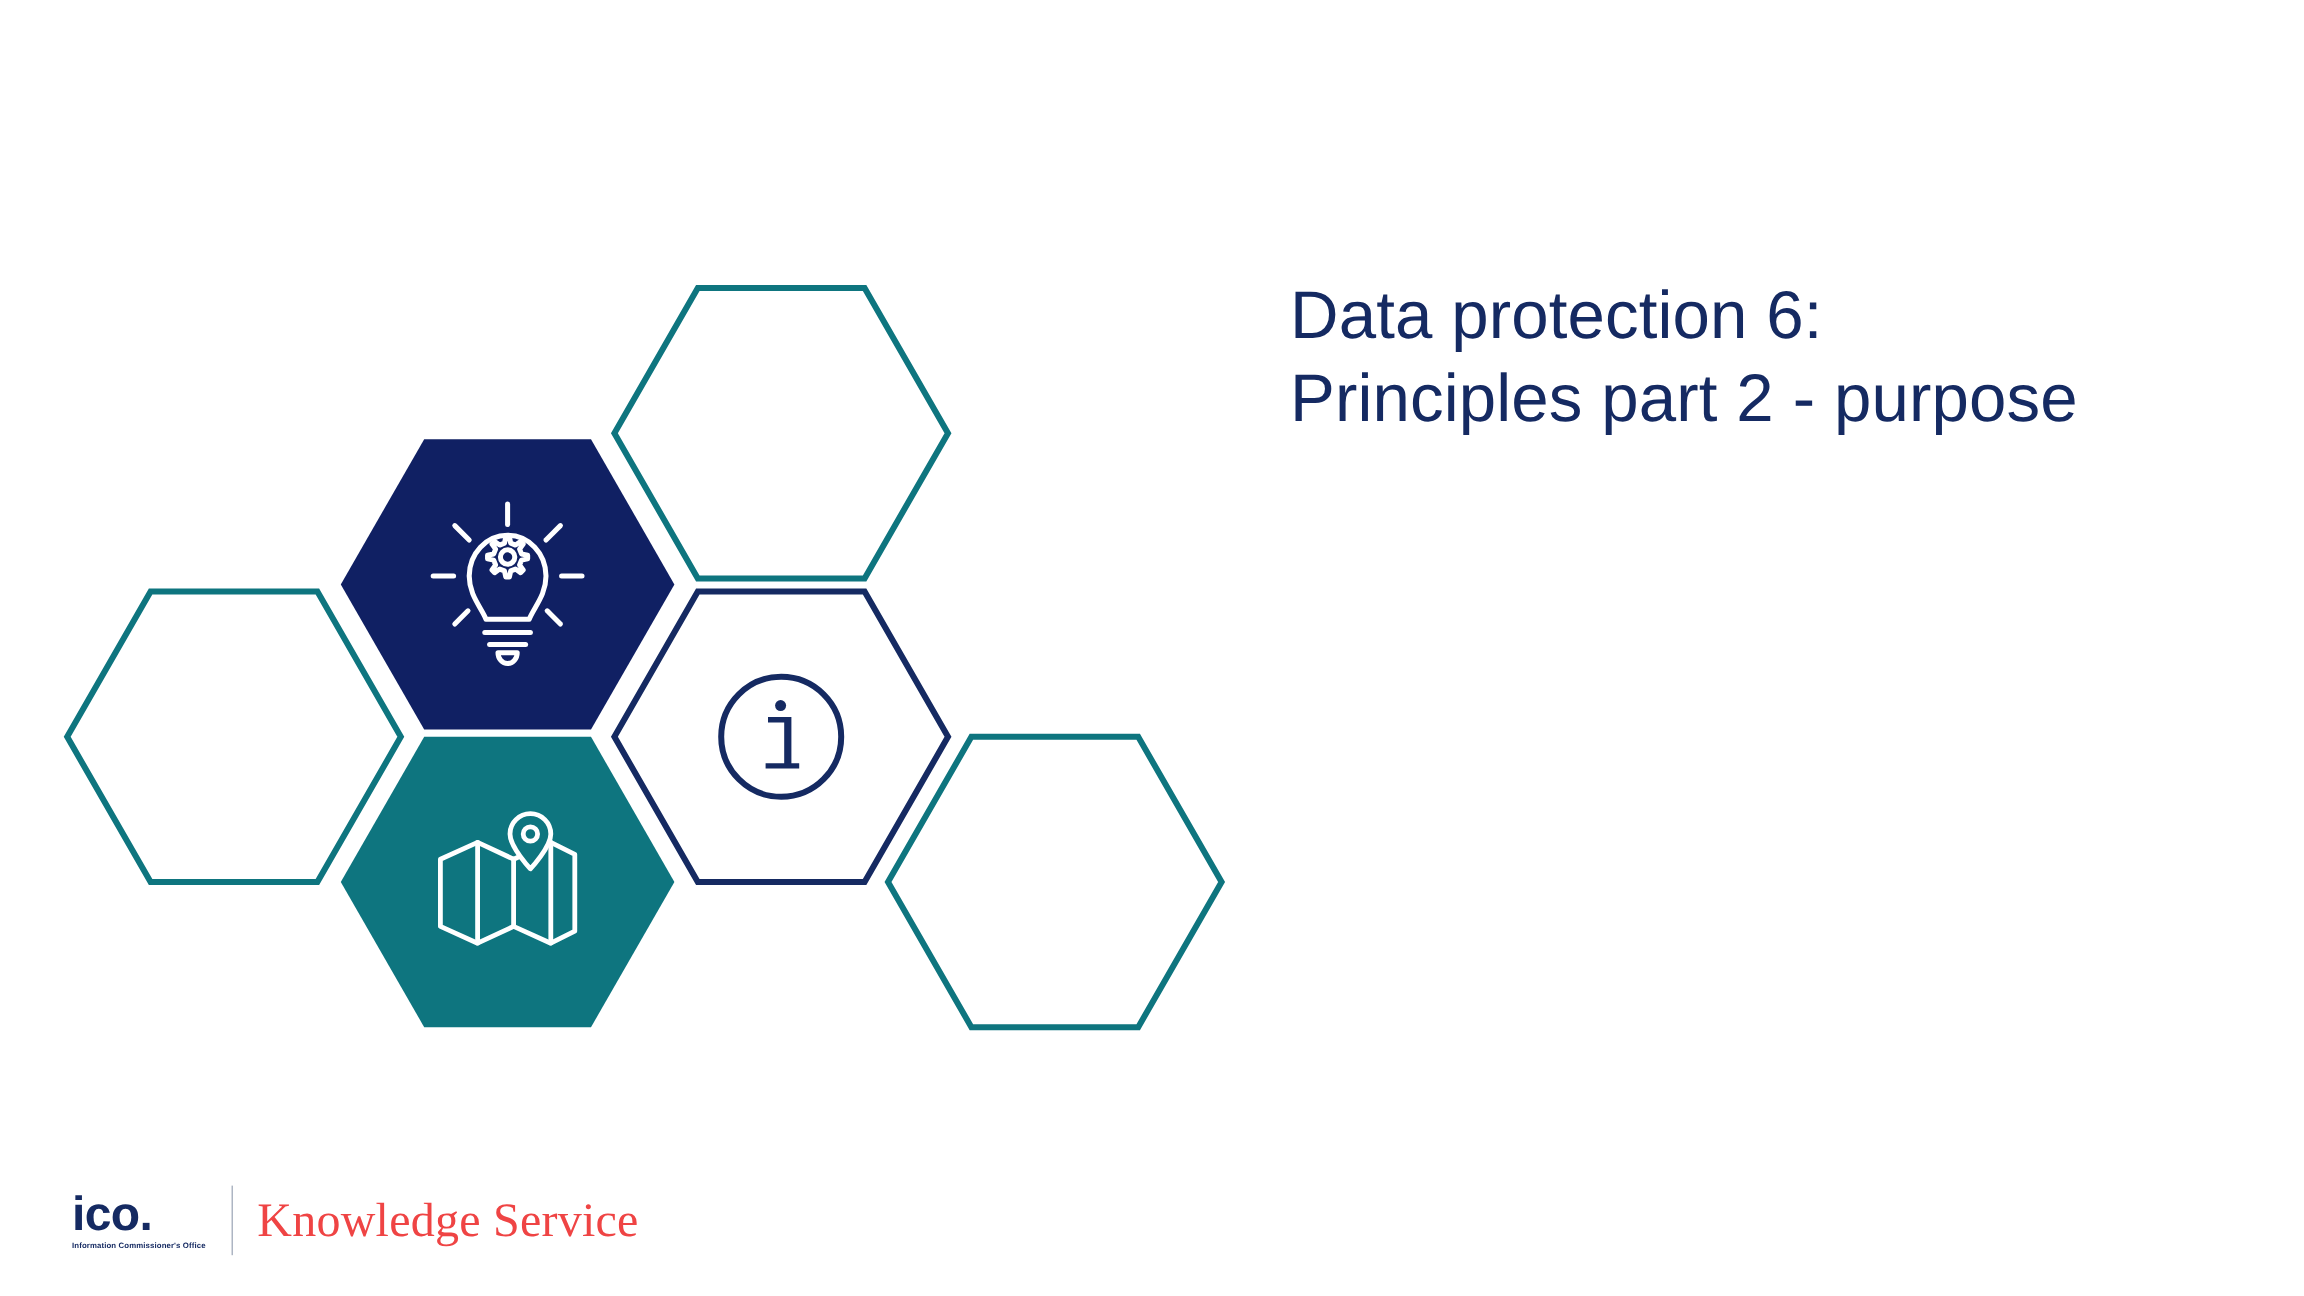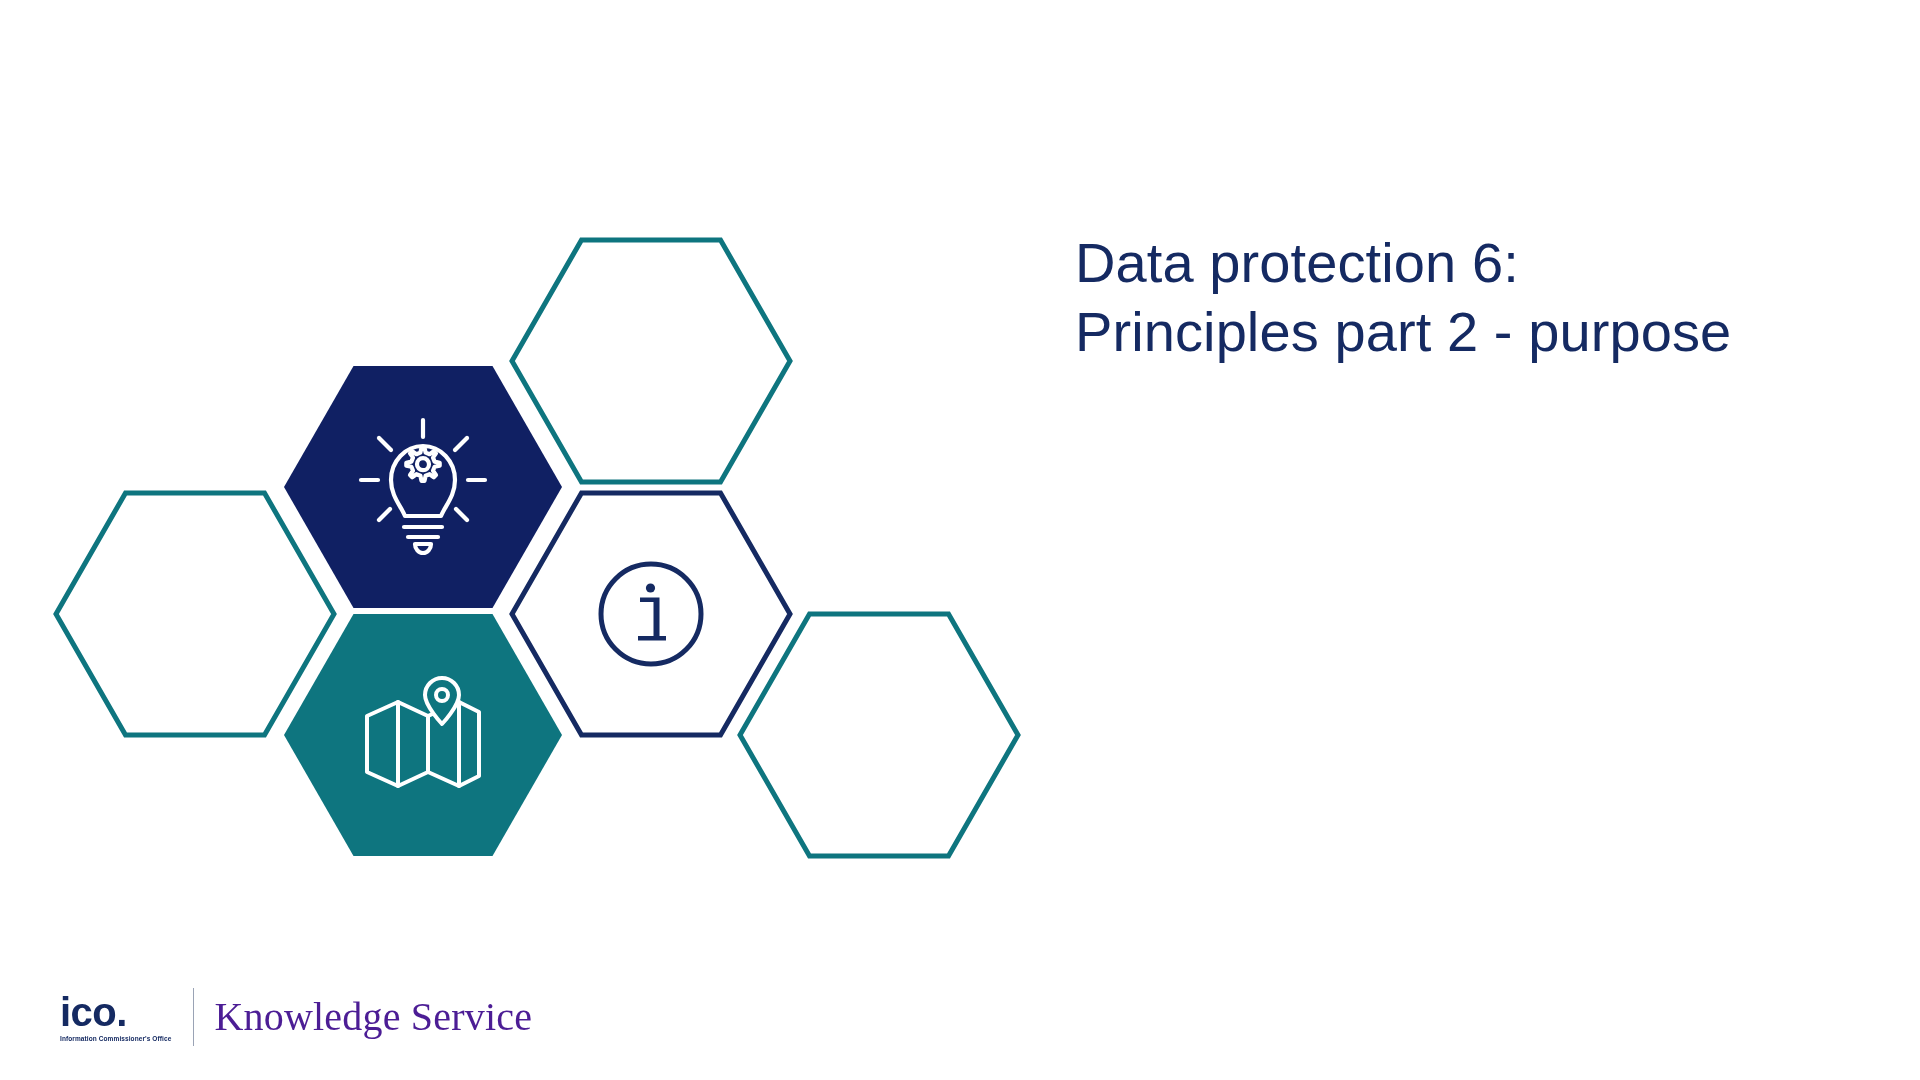"Knowledge Service" #service-name { color: #4c1d95 -> #ef4444 }
